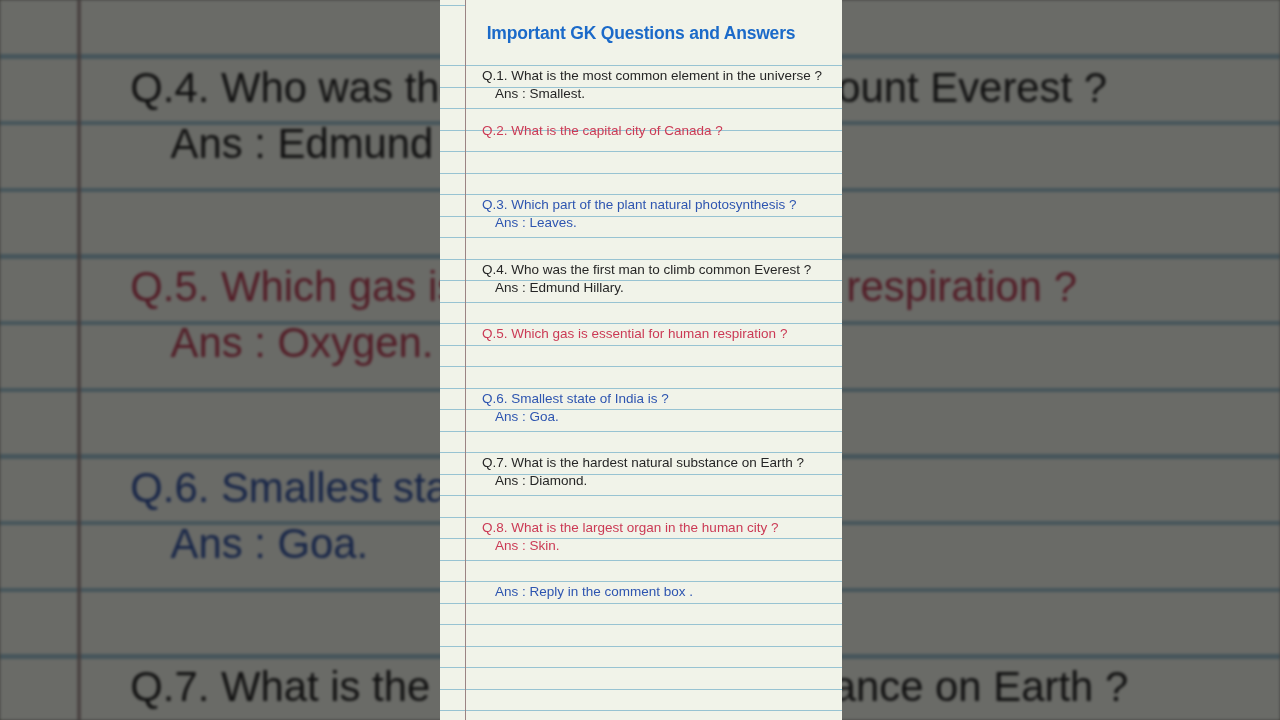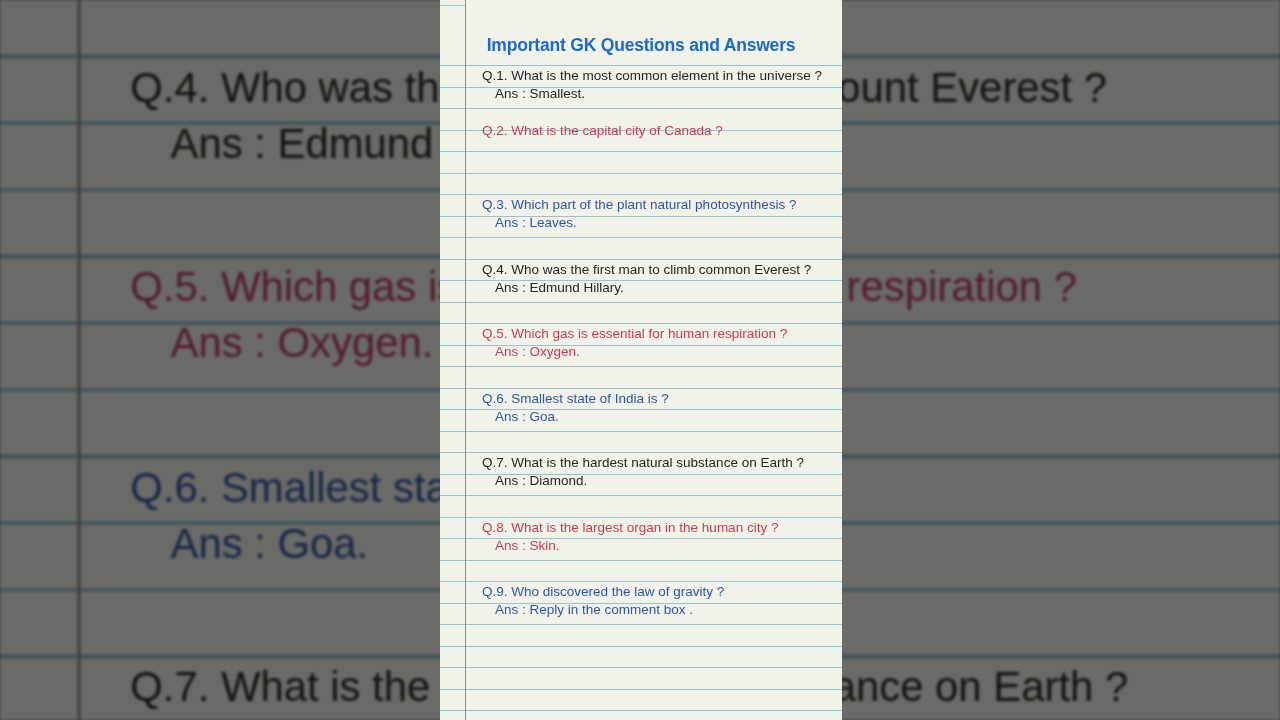"Important GK Questions and Answers" .title { margin: 12px -> 0 }
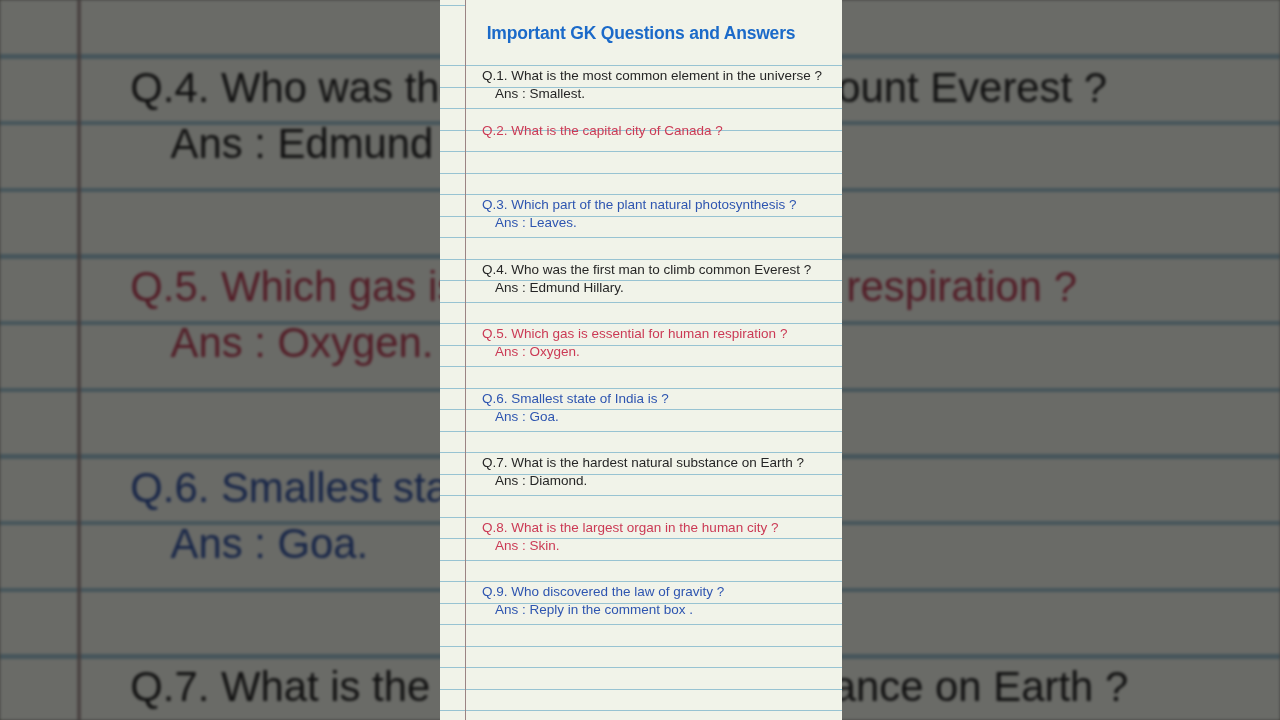"Ans : Oxygen." div.a-line { html: <div>Ans : Oxygen.</div> -> none }
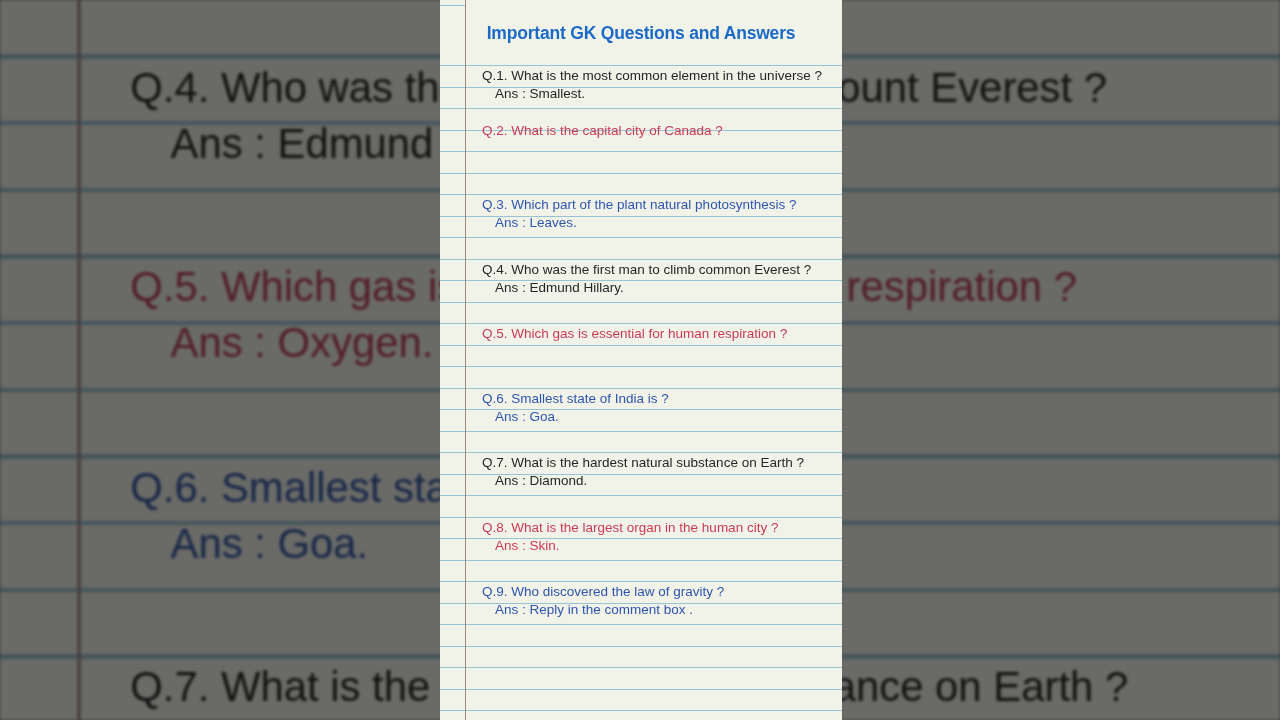"Q.9. Who discovered the law" div.q-line { html: <div>Q.9. Who discovered the law of gravity ?</div> -> none }
